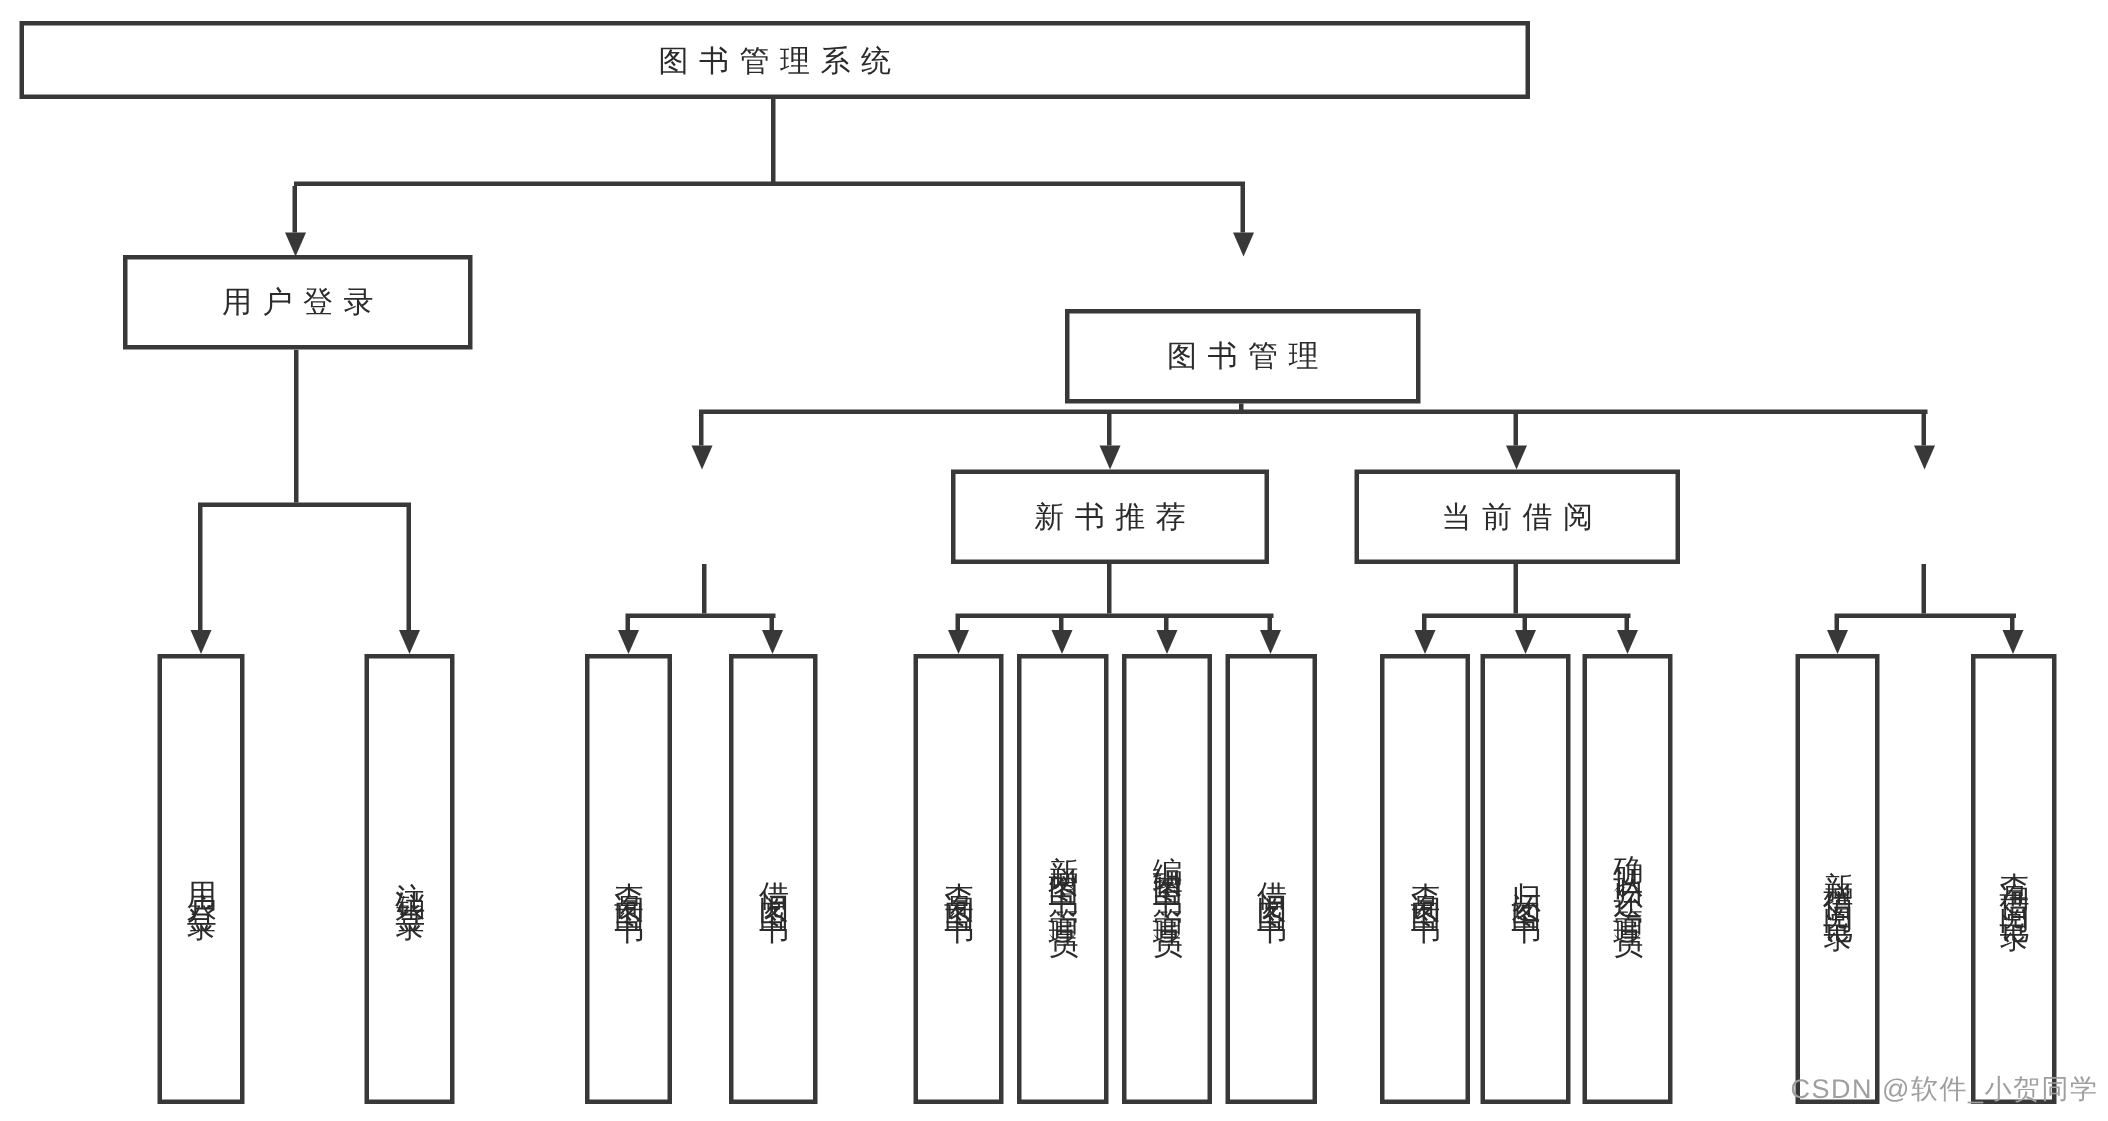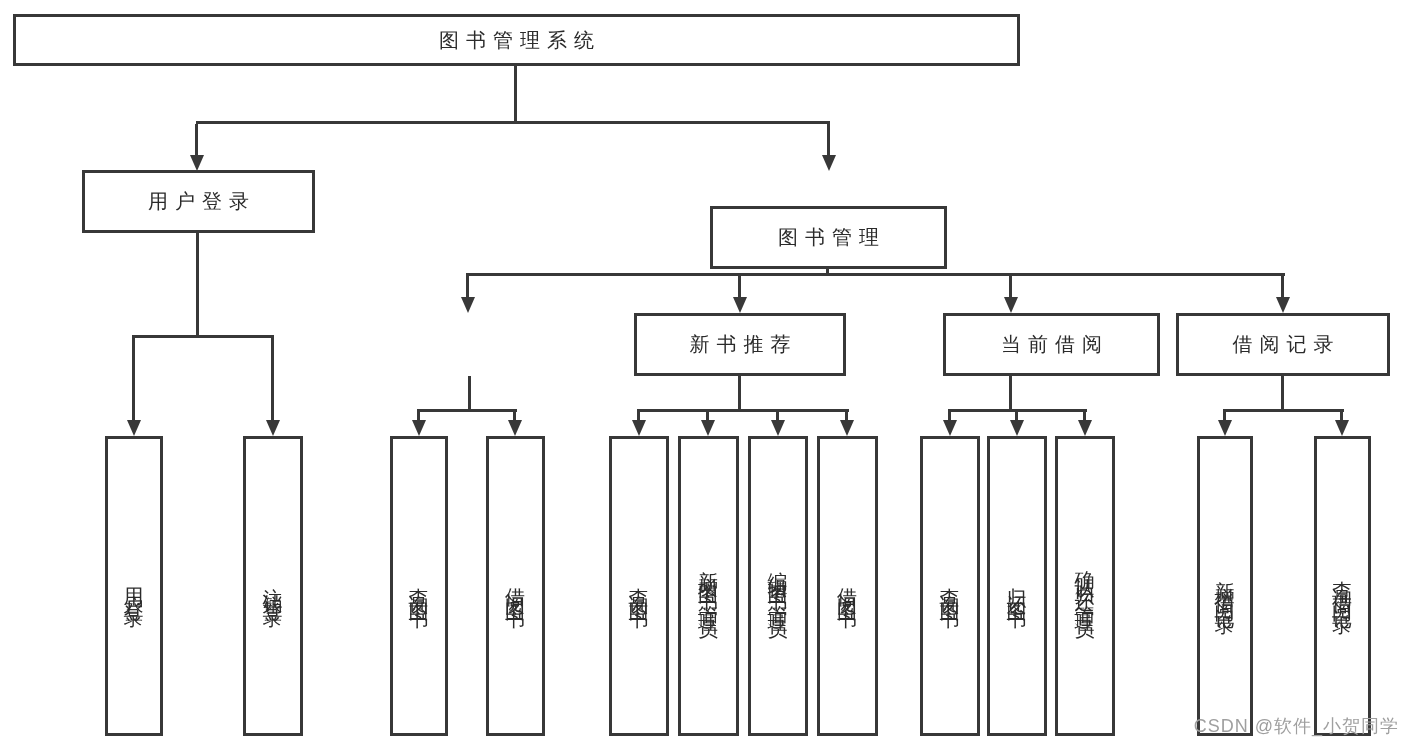"当前借阅" div.box { left: 943px -> 903px }
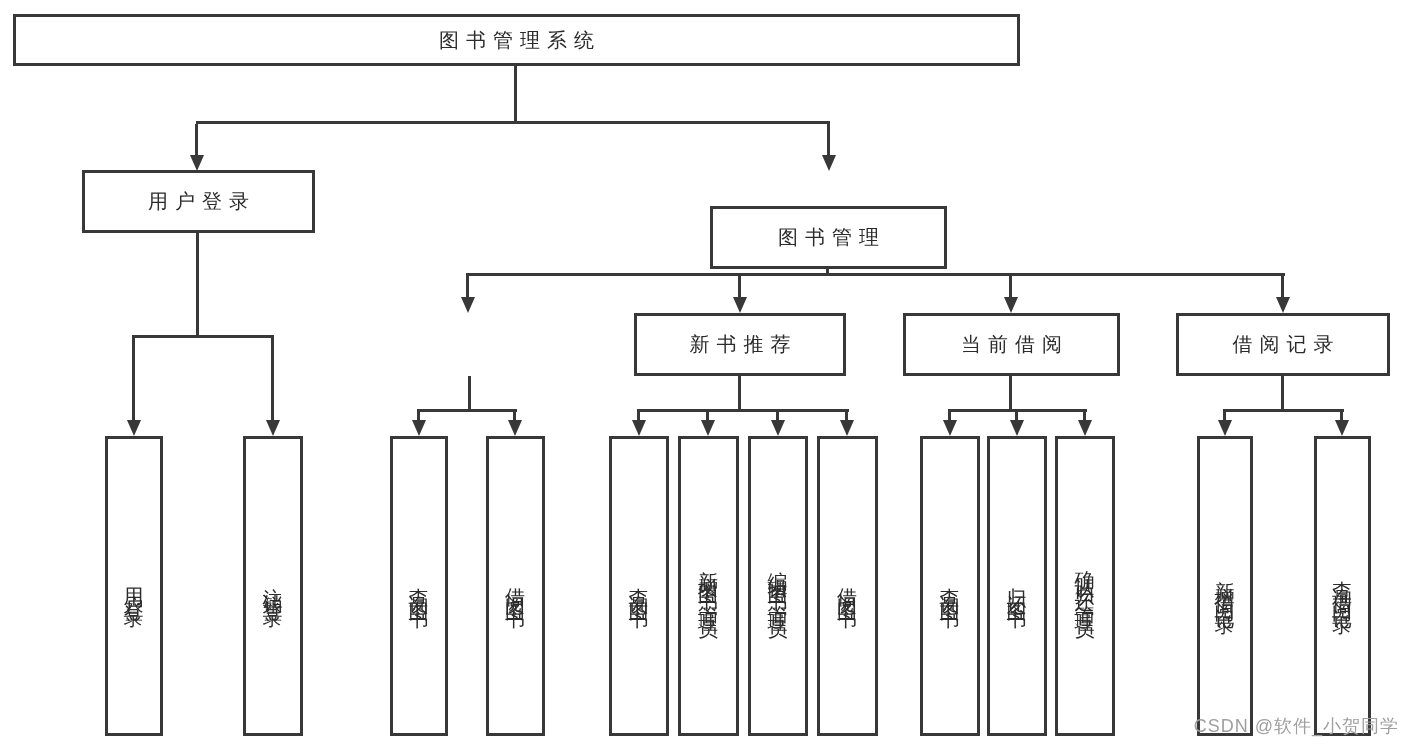"借阅记录" div.box { html: <div> <span>借阅记录</span> </div> -> none }
